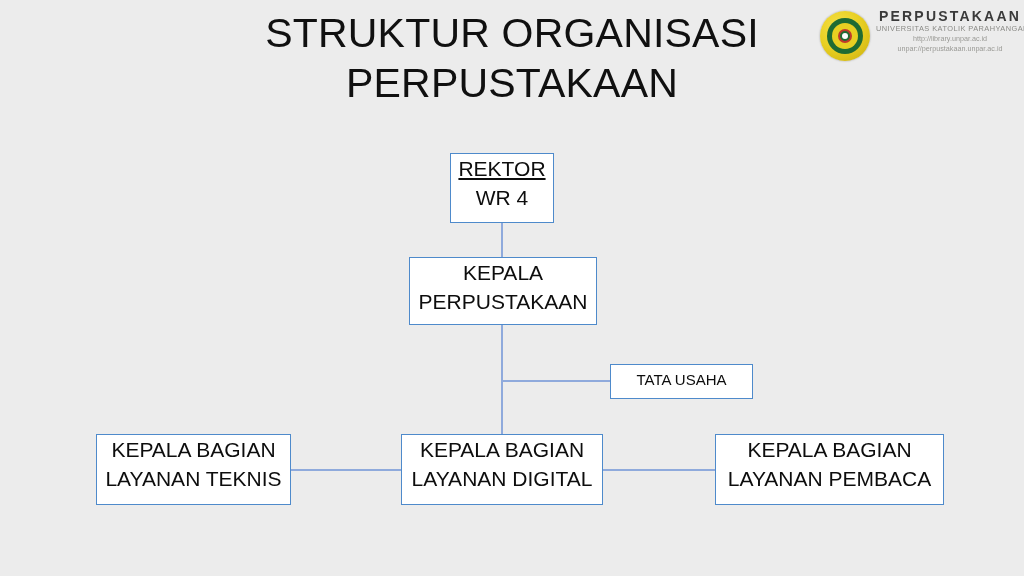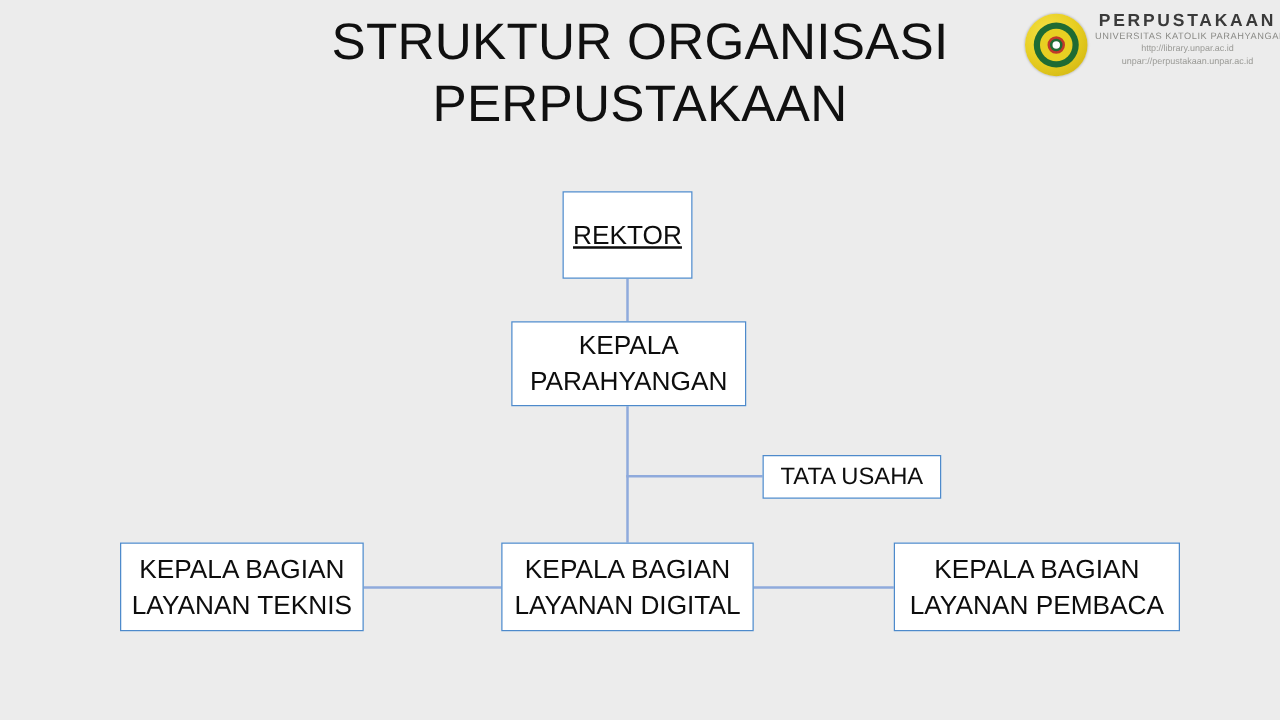"REKTOR" .node { align-items: center -> none }
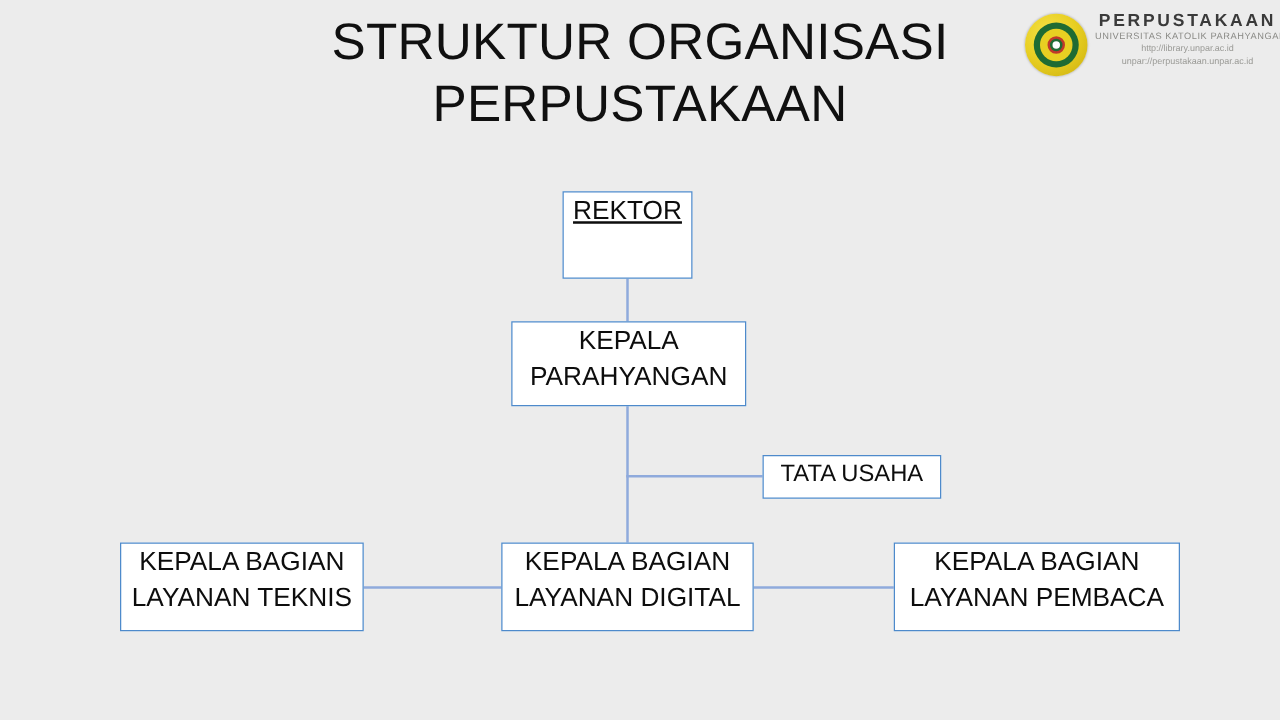"WR 4" span.rektor-line2 { html: none -> <span>WR 4</span> }
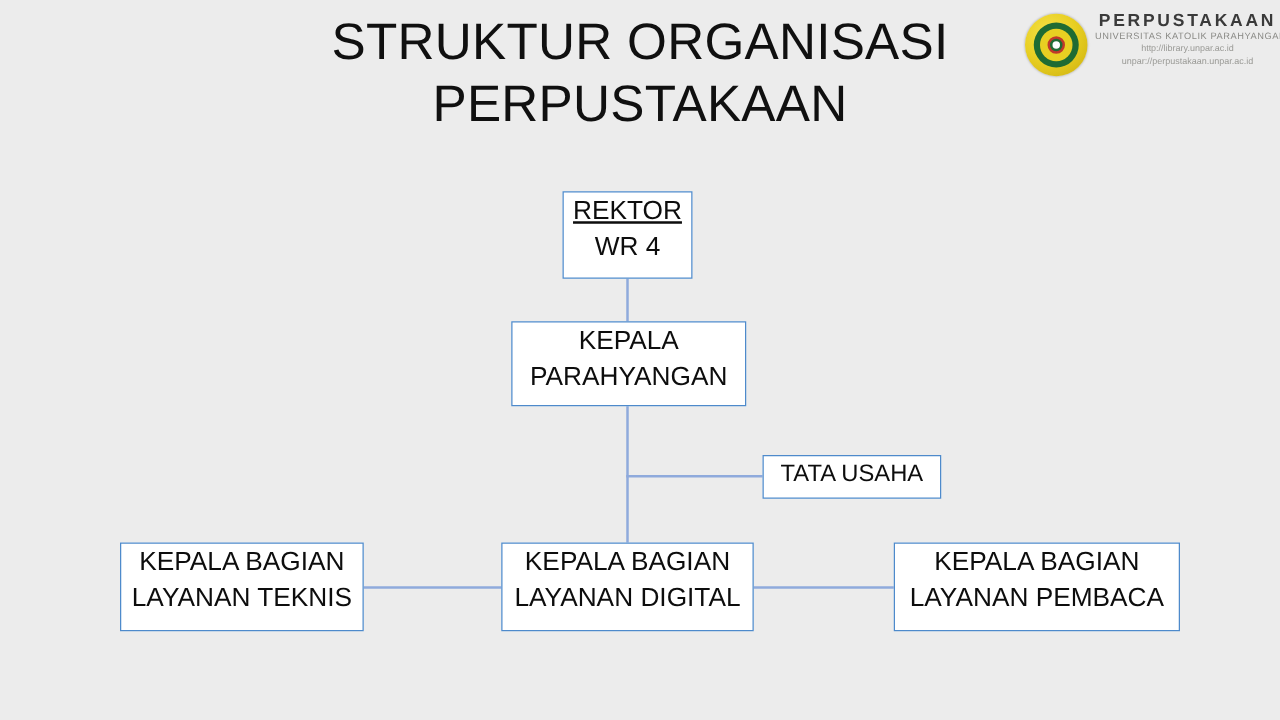"KEPALA" span.node-label { text: PARAHYANGAN -> PERPUSTAKAAN }
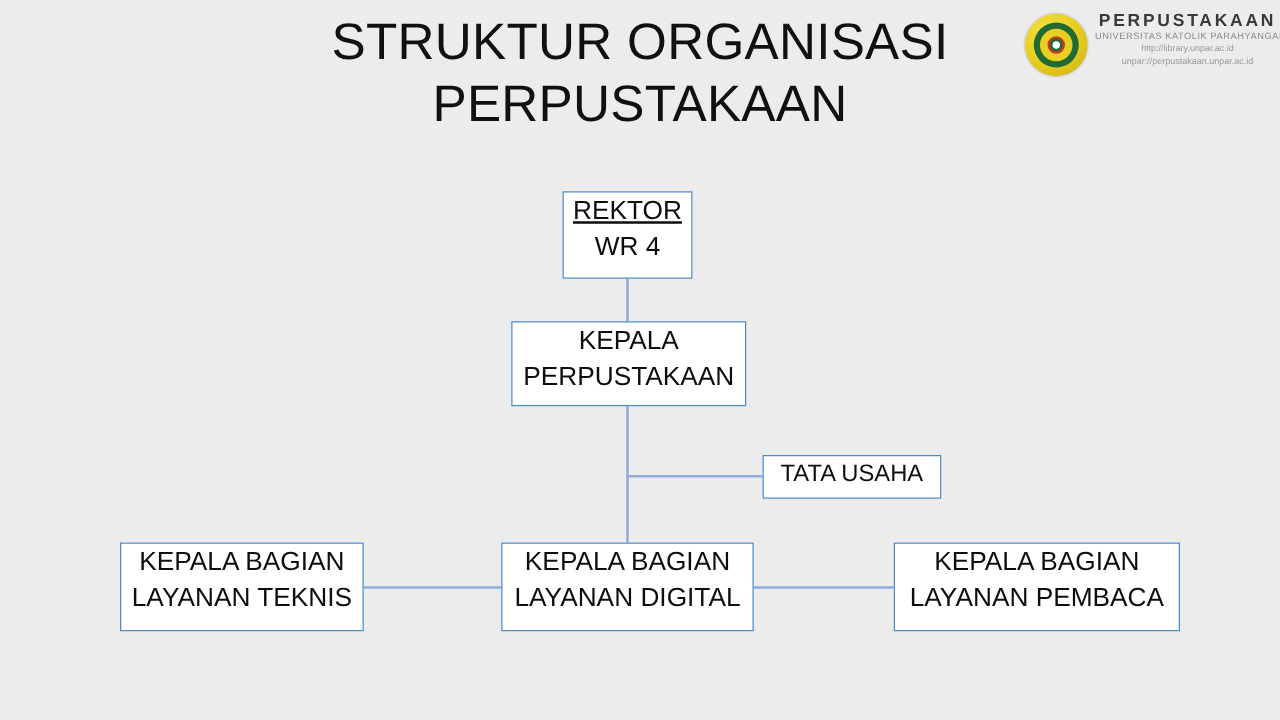"TATA USAHA" #node-tata { font-size: 19px -> 15px }
